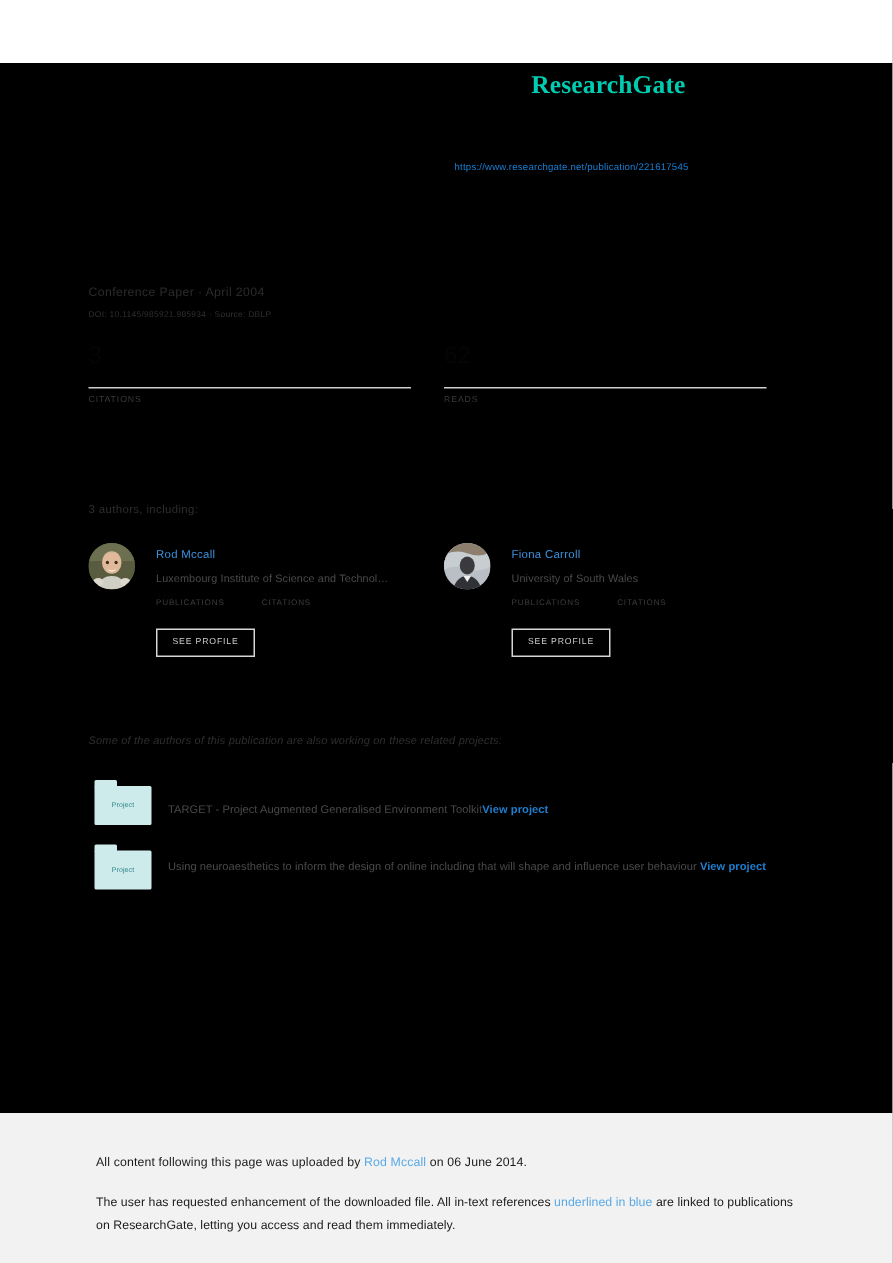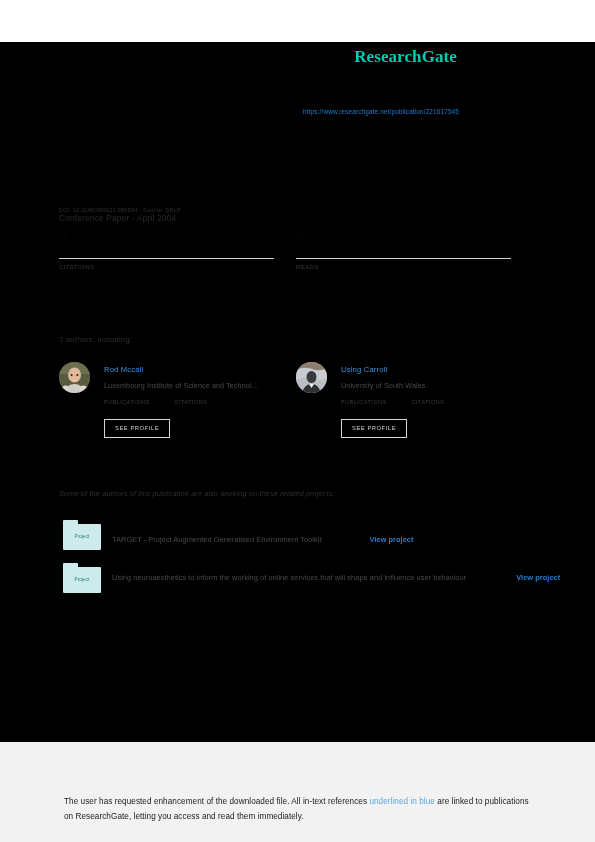"Conference Paper · April 2004" .conf-line { margin-top: 24px -> none }
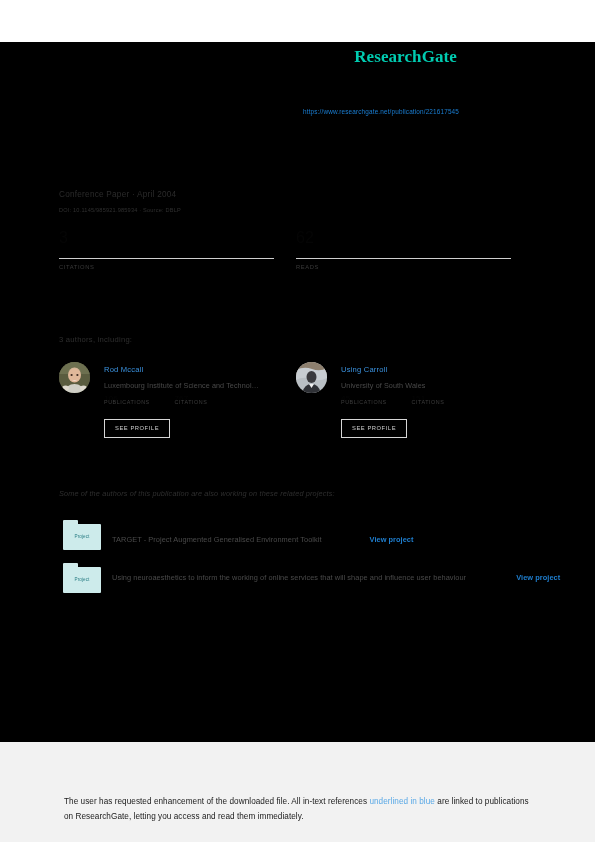"Using Carroll" div.author-name { text: Using -> Fiona }
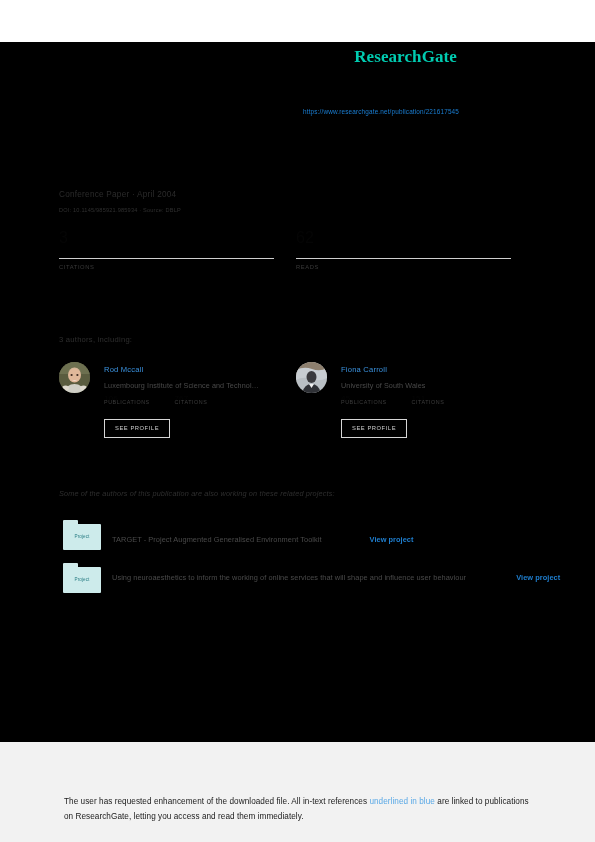"View project" .view-project { margin-left: 48px -> none }
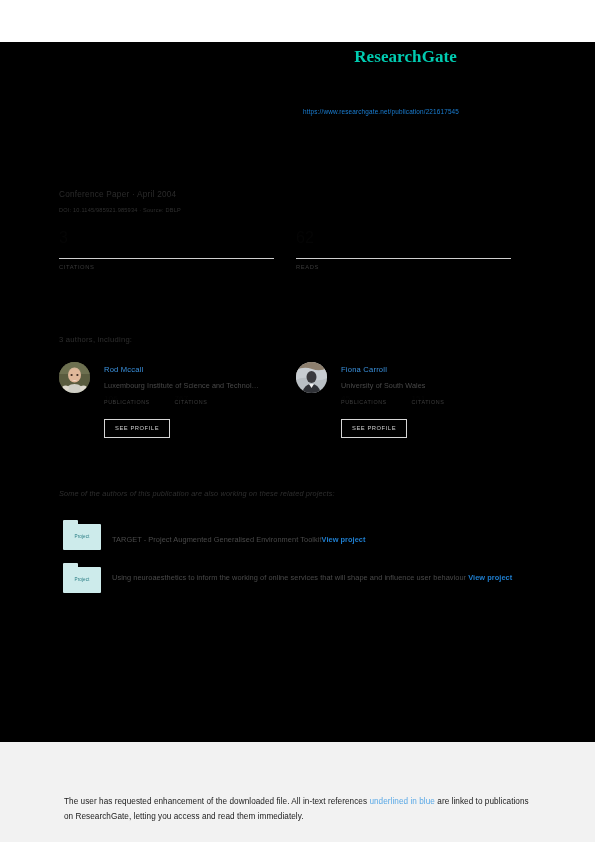"Using neuroaesthetics to inform the" span { text: working of online services -> design of online including }
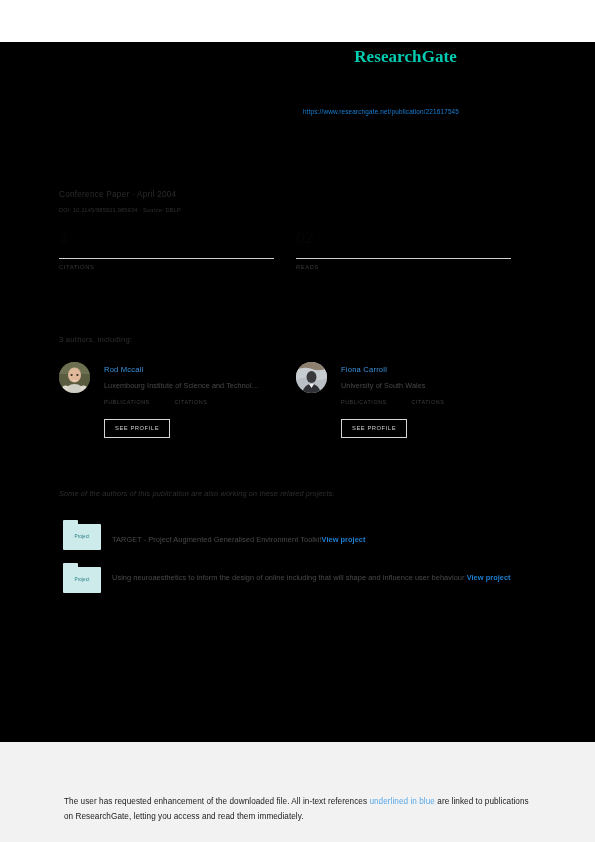"All content following this page" div.footer-line-1 { html: none -> <div> <span>All content following this page was uploaded by </span><span>Rod Mccall</span><span> on 06 June 2014.</span> </div> }
